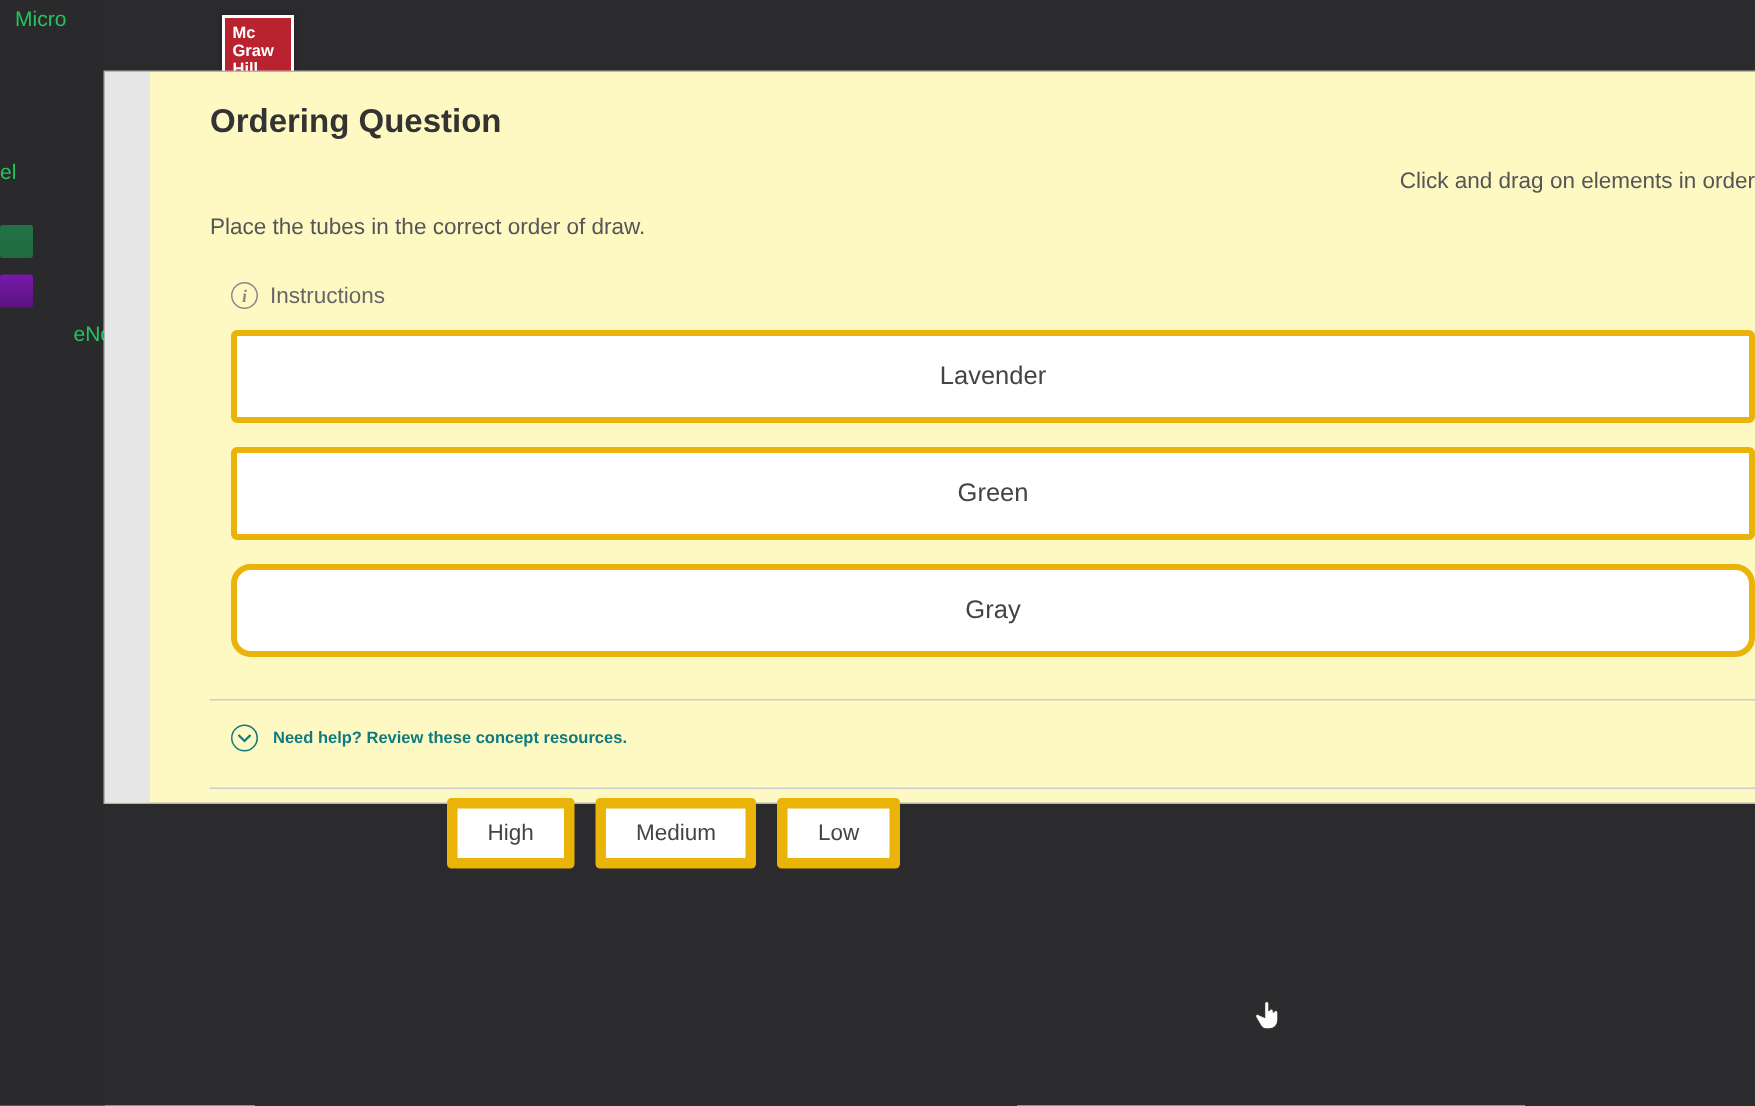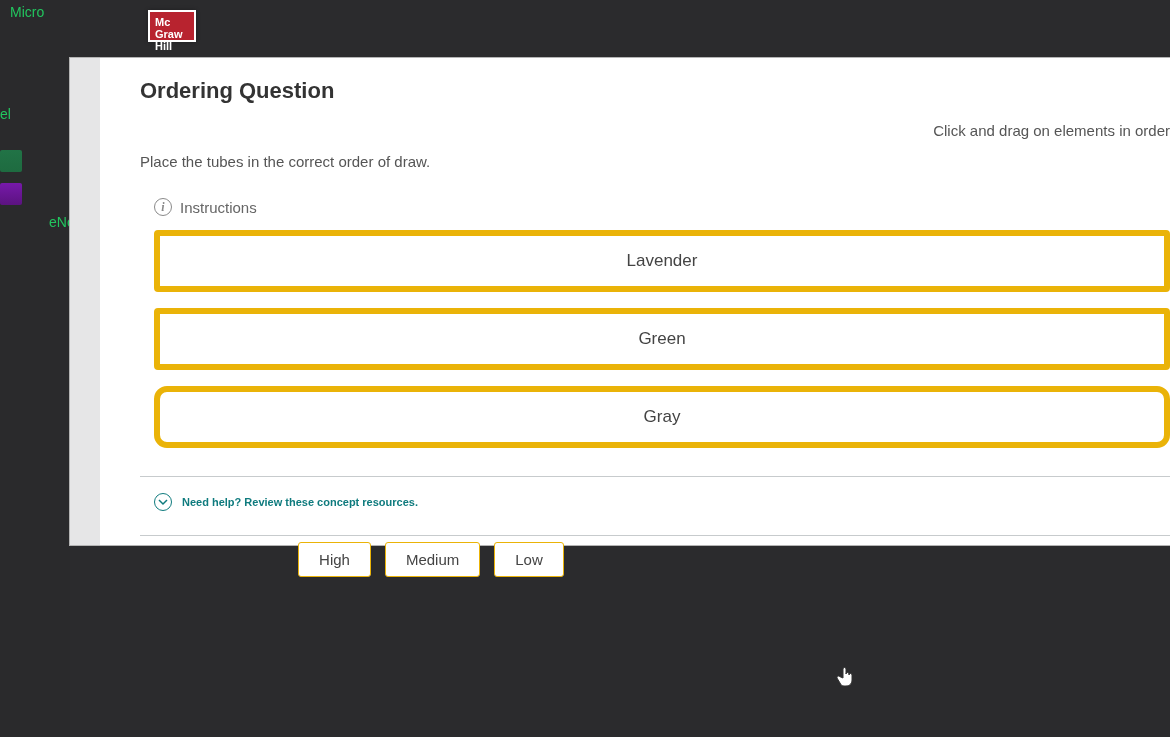"Mc" .logo-badge { height: 32px -> 48px }
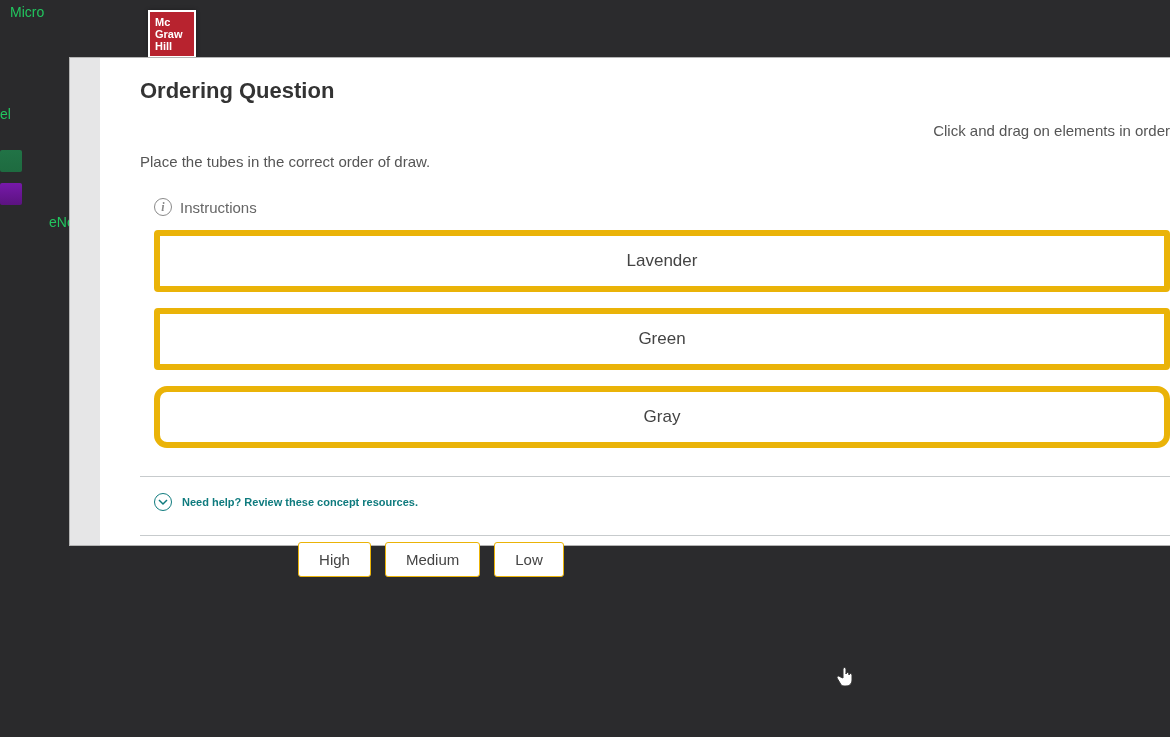"Ordering Question" .browser-window { background: #ffffff -> #fef9c3; top: 58px -> 48px }
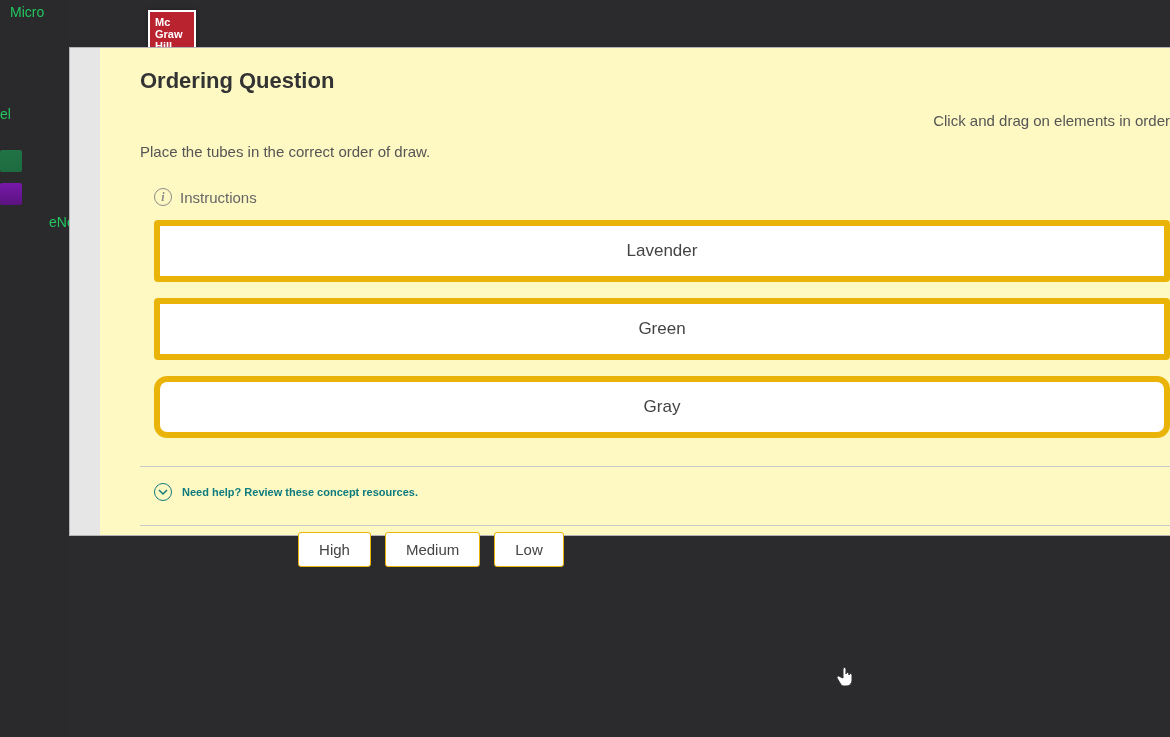"Lavender" .order-item { border: 6px solid #eab308 -> 4px solid #eab308 }
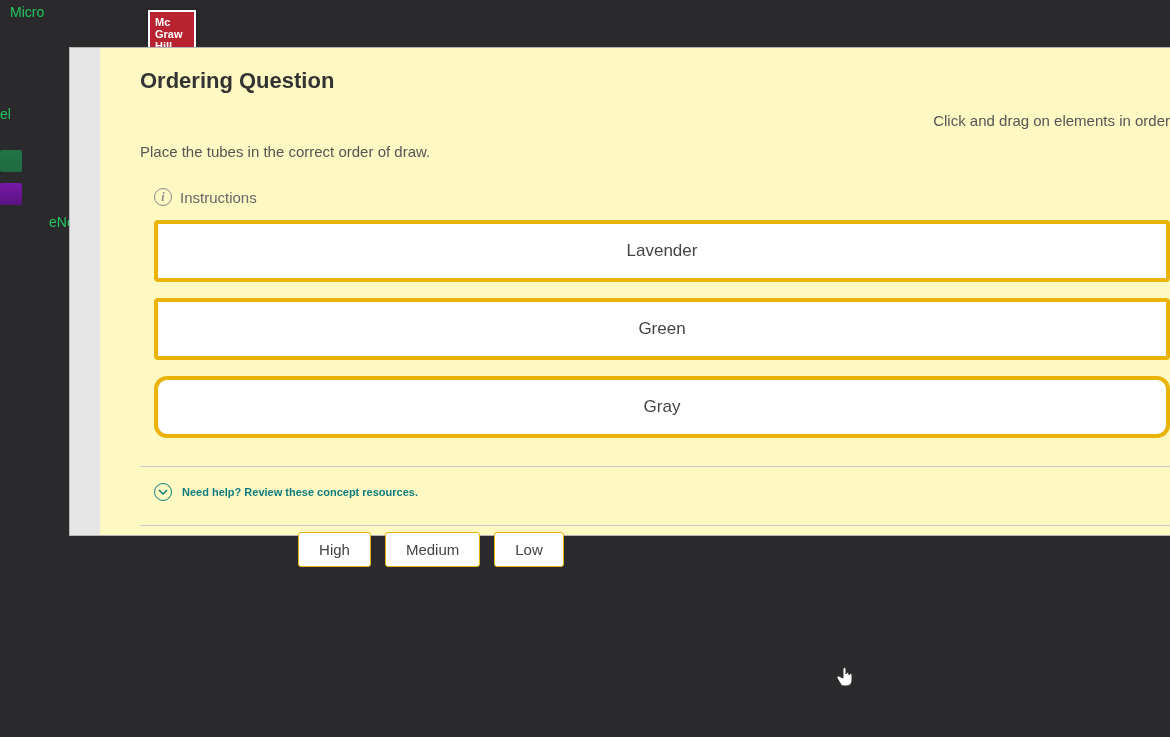"High" .conf-btn { border: 1px solid #eab308 -> 7px solid #eab308 }
